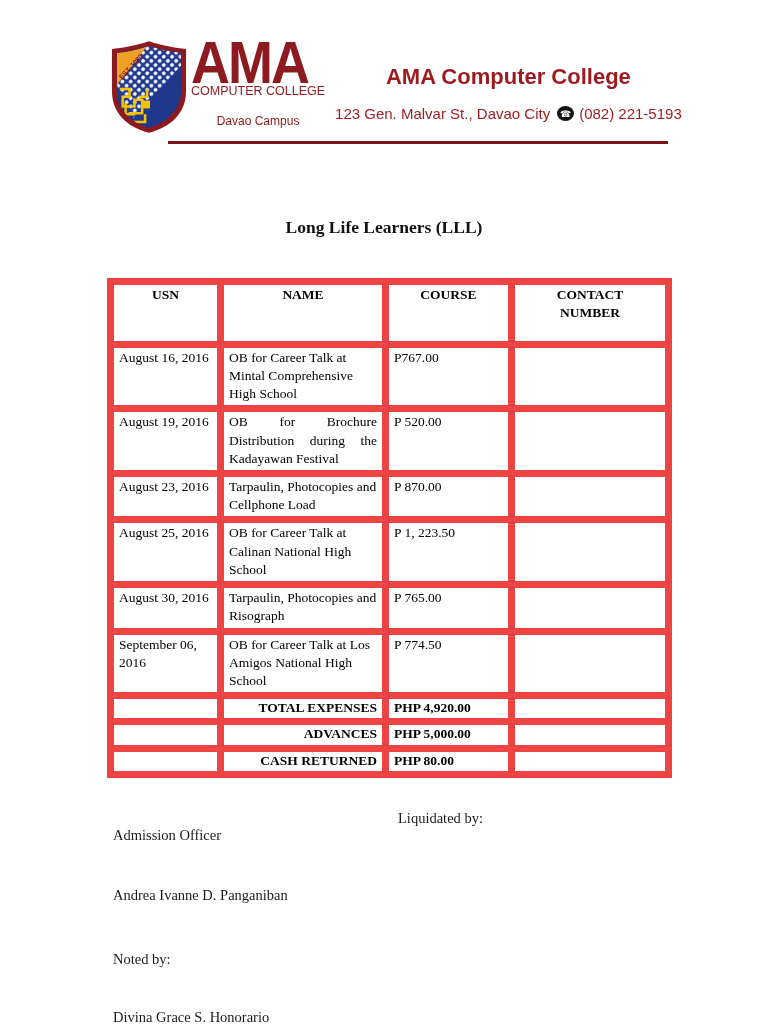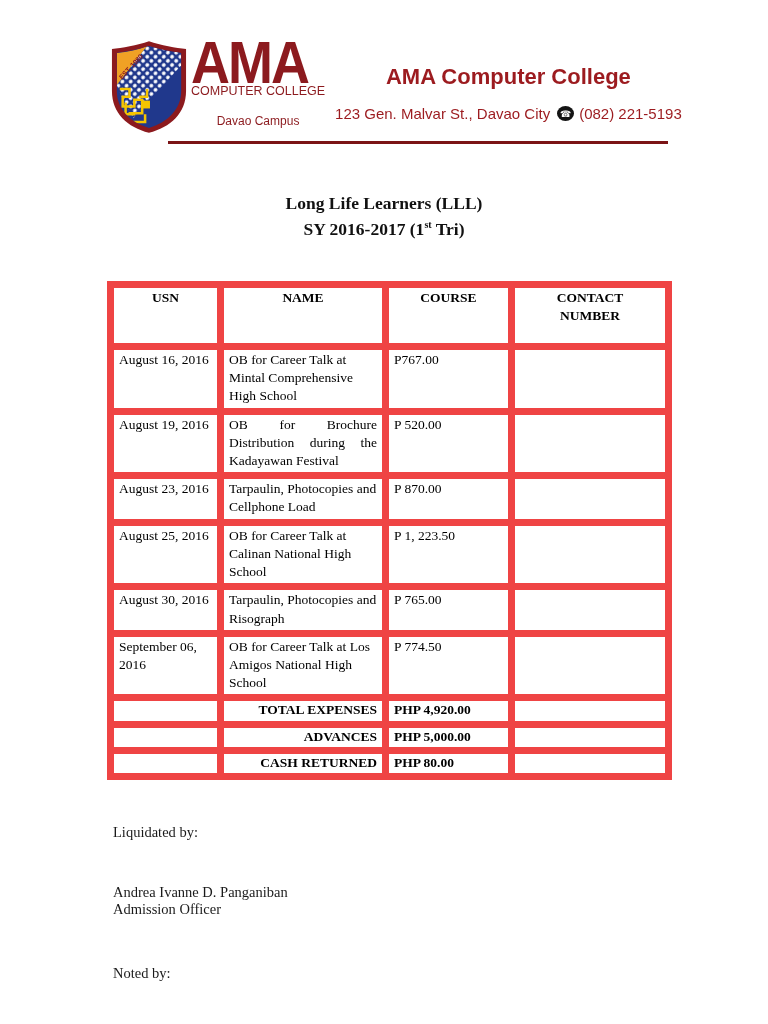"Long Life Learners (LLL)" .doc-title { margin-top: 46px -> 70px }
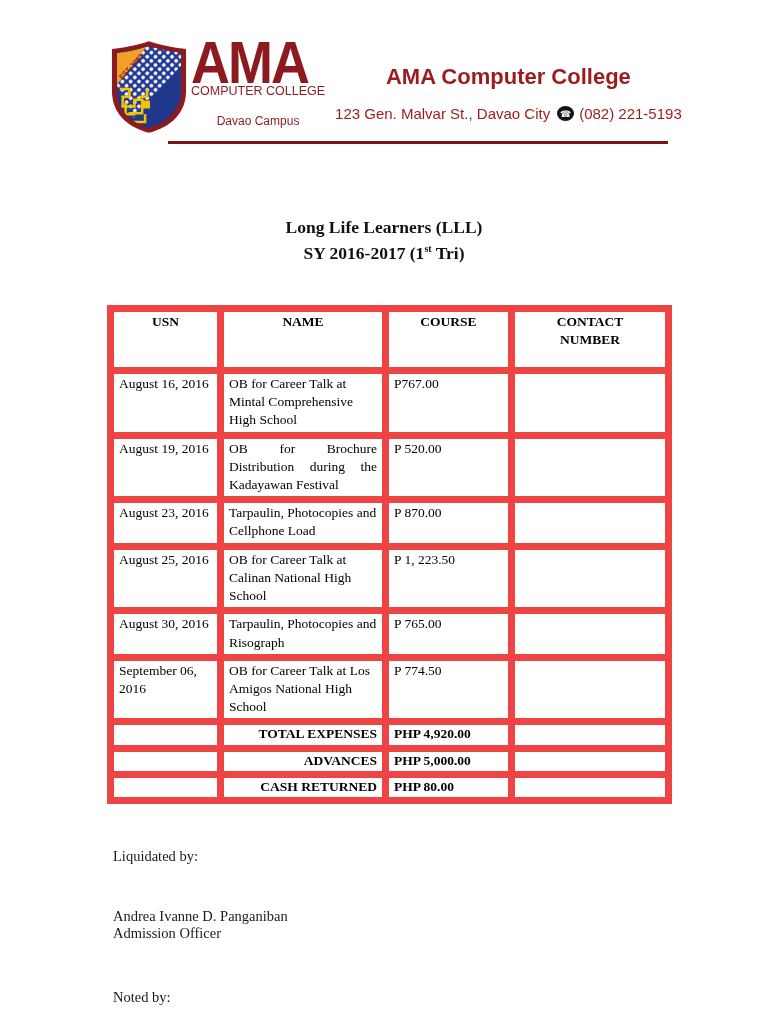"SY 2016-2017 (1st Tri)" div { html: <div><span>SY 2016-2017 (1</span><sup>st</sup><span> Tri)</span></div> -> none }
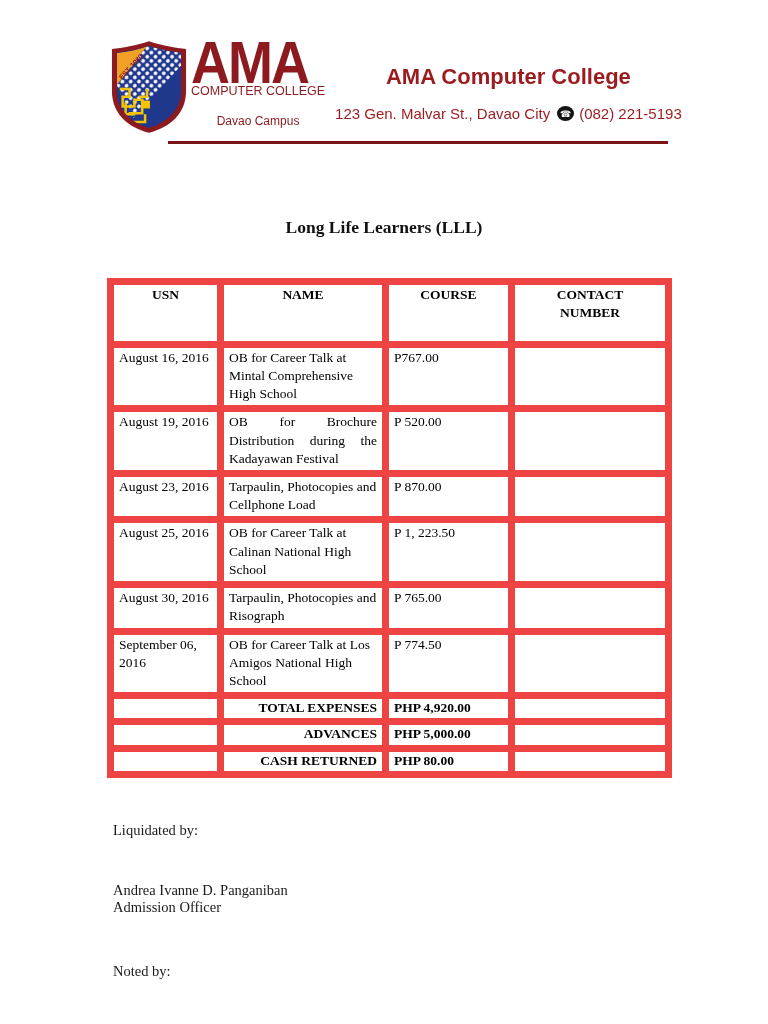"Liquidated by:" .sig-liquidated-label { margin-top: 44px -> 32px; text-align: none -> center }
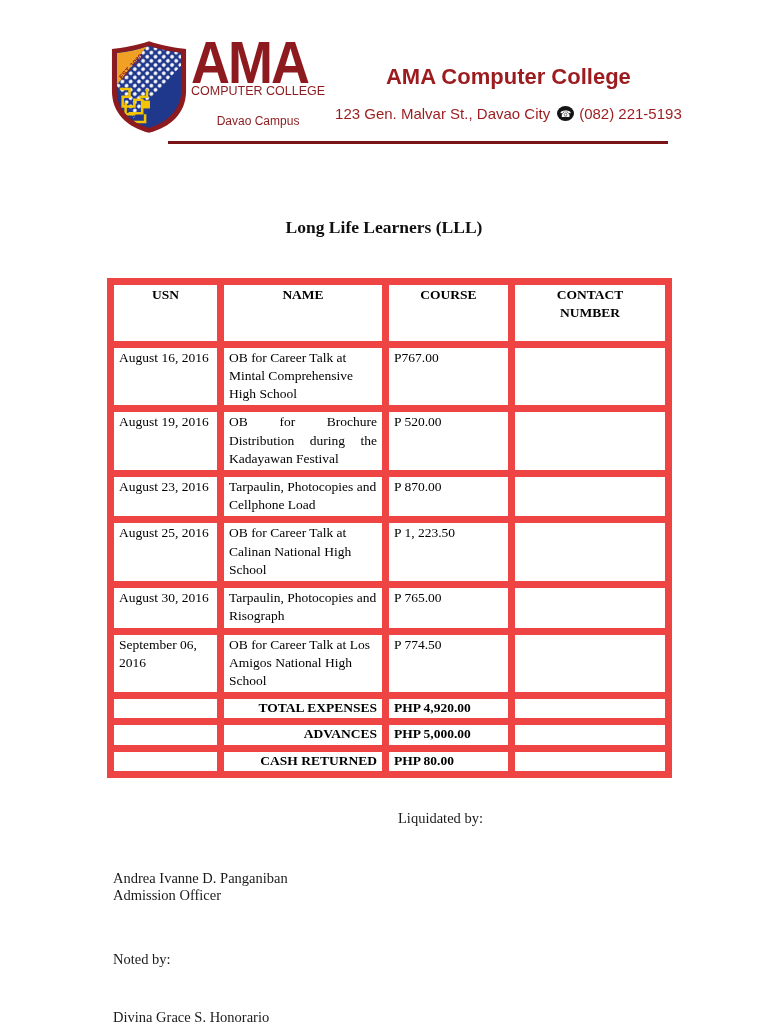"Andrea Ivanne D. Panganiban" div.sig { order: before "Admission Officer" -> after "Admission Officer" }
